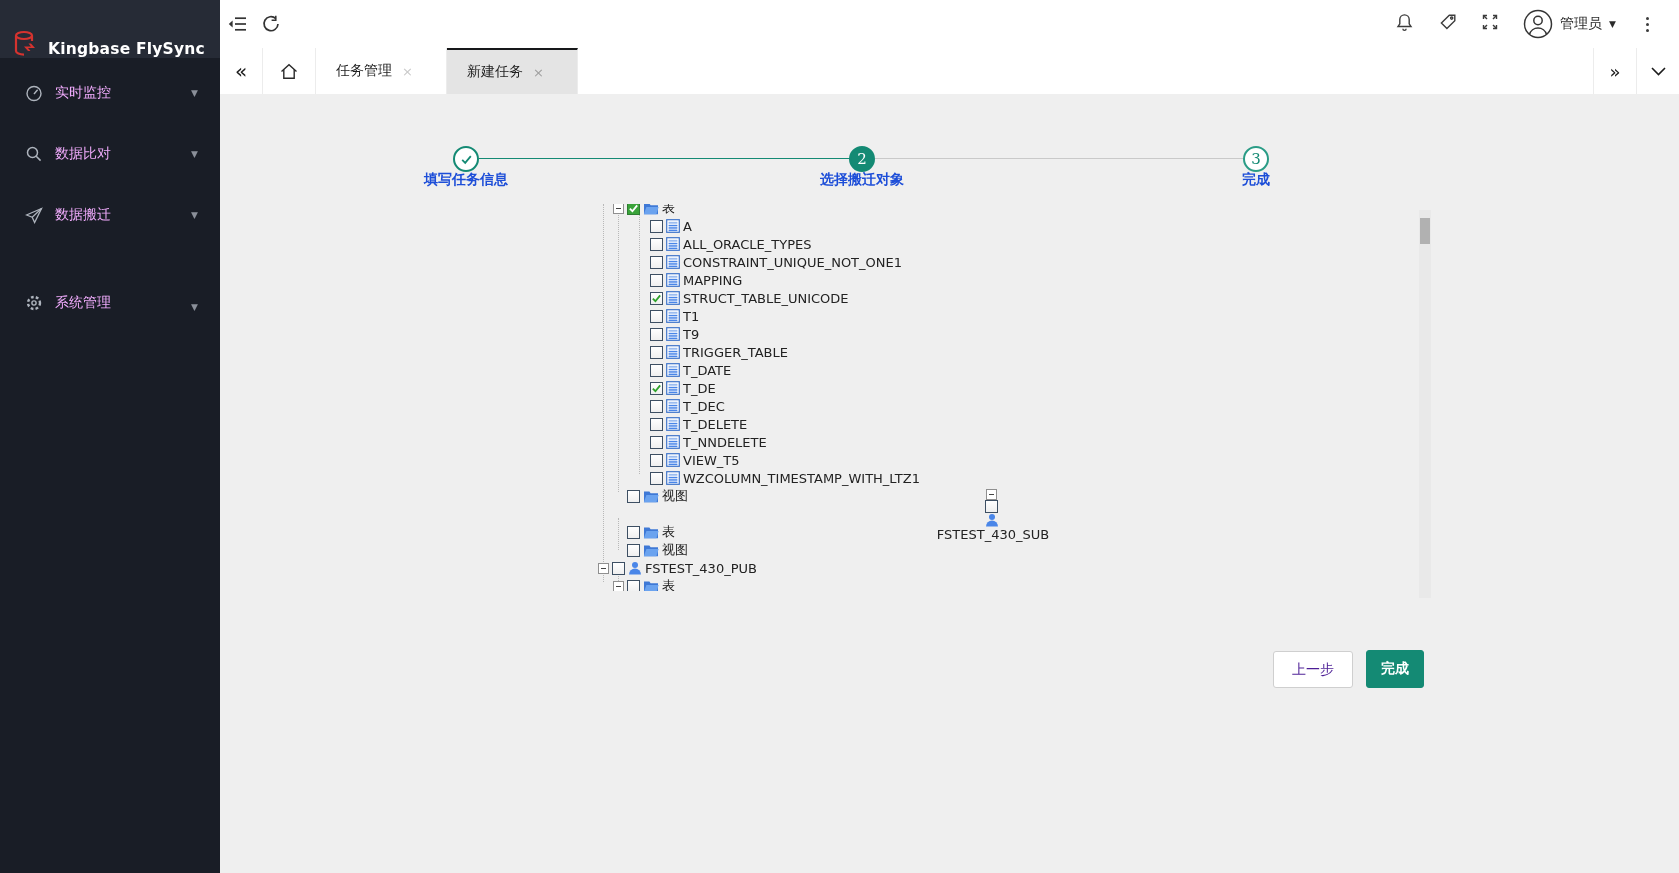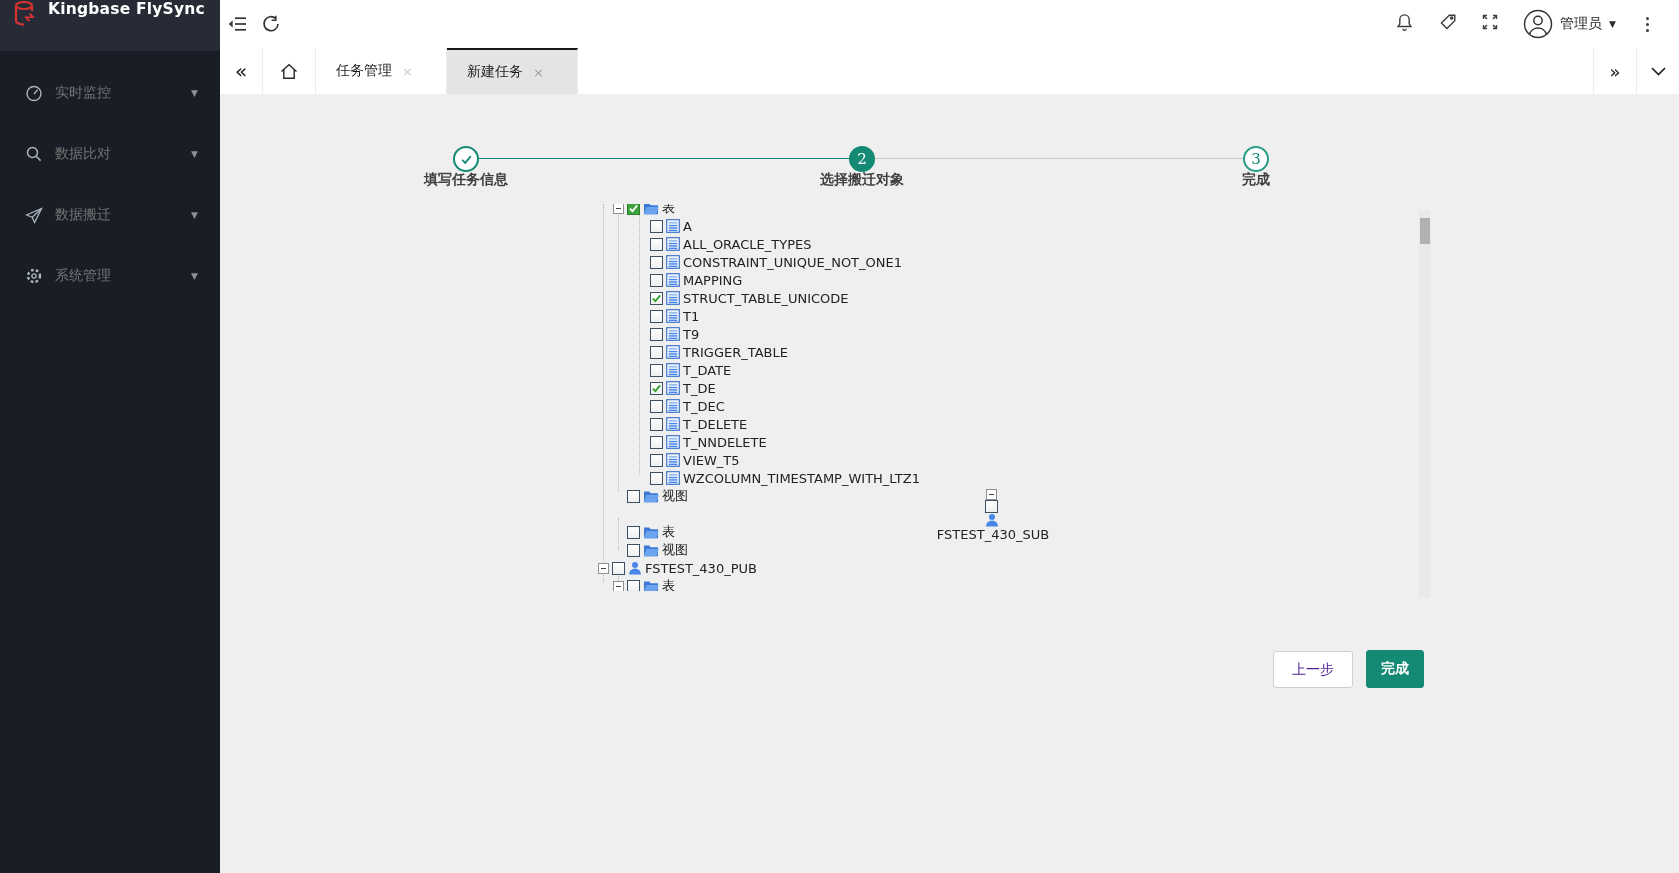"Kingbase FlySync" .logo { align-items: flex-start -> flex-end; height: 51px -> 58px }
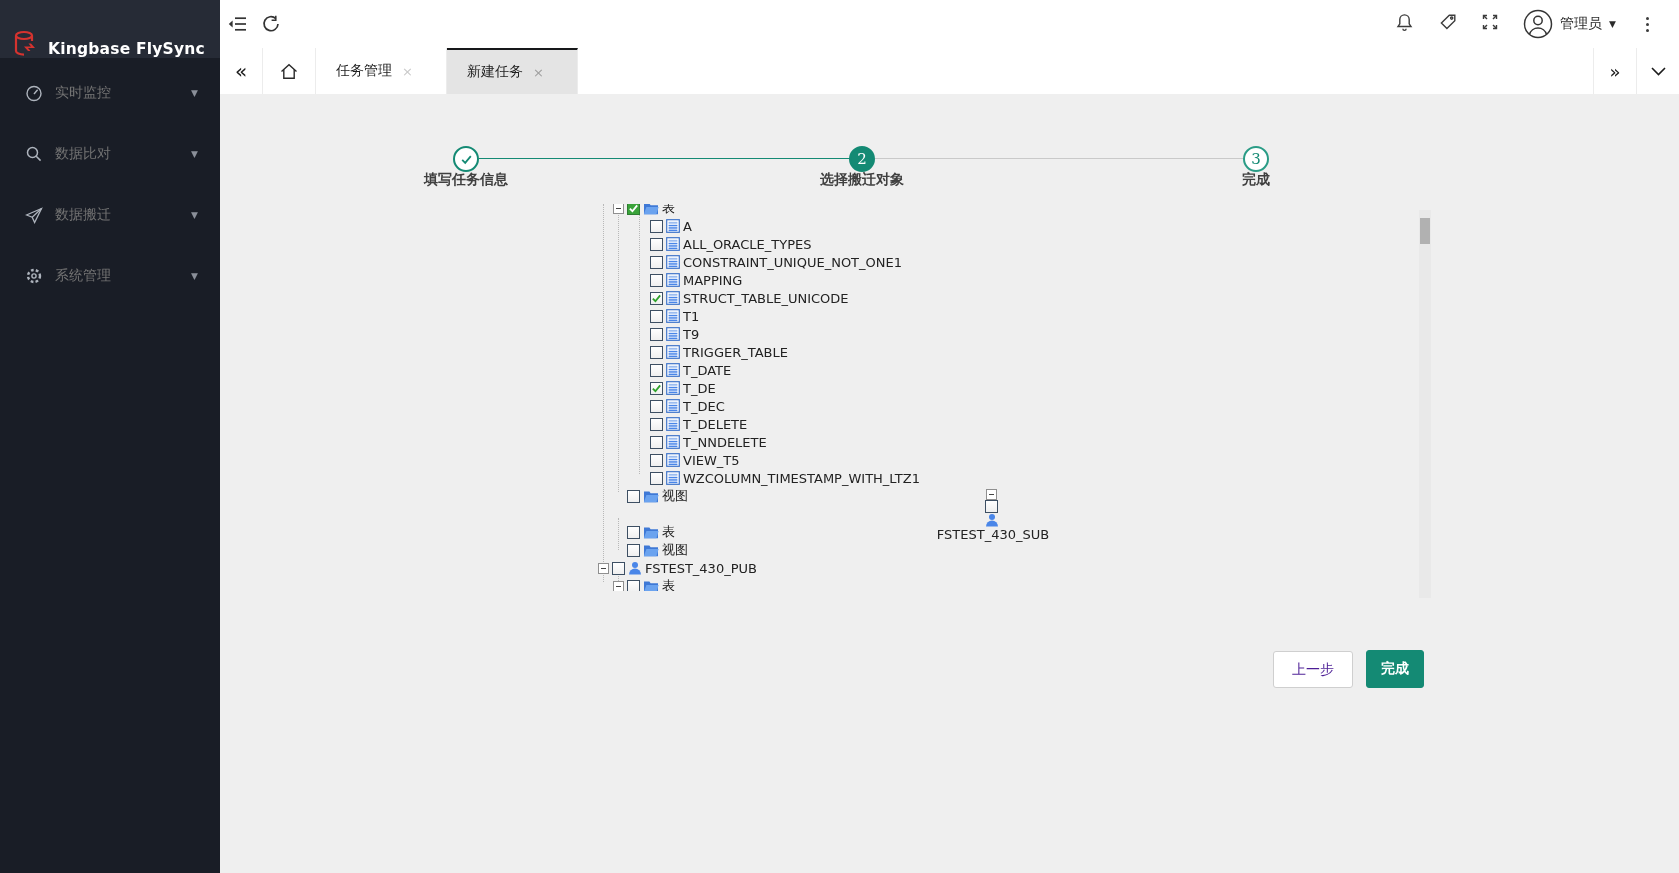"实时监控" .side-item .lbl { color: #737373 -> #f0abfc }
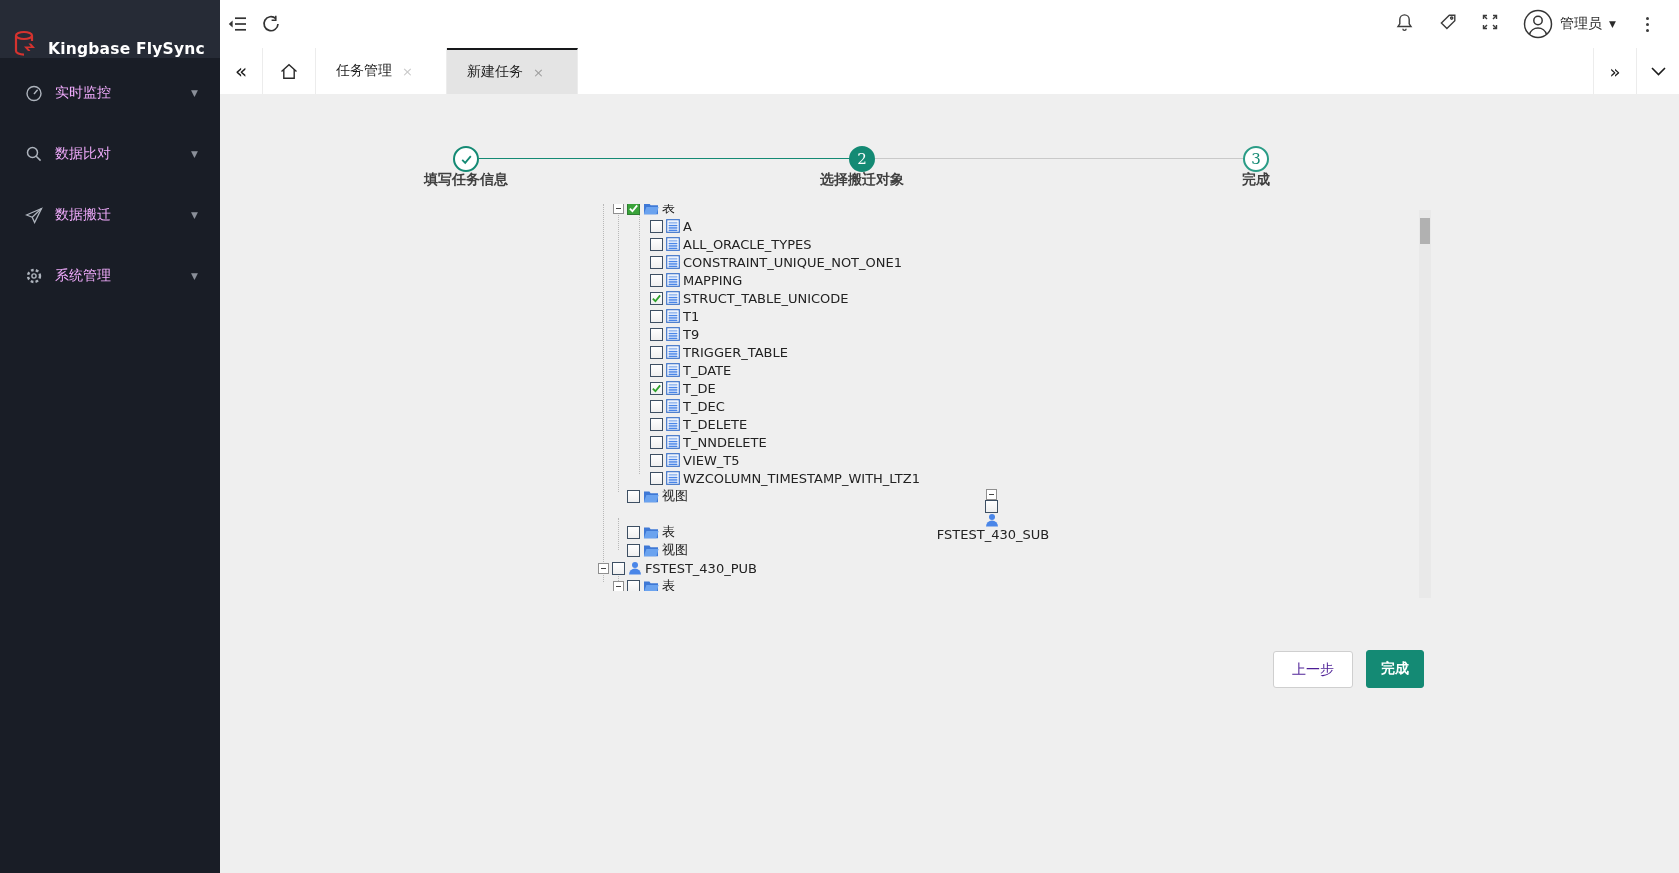"填写任务信息" .step-label { color: #404040 -> #1d4ed8 }
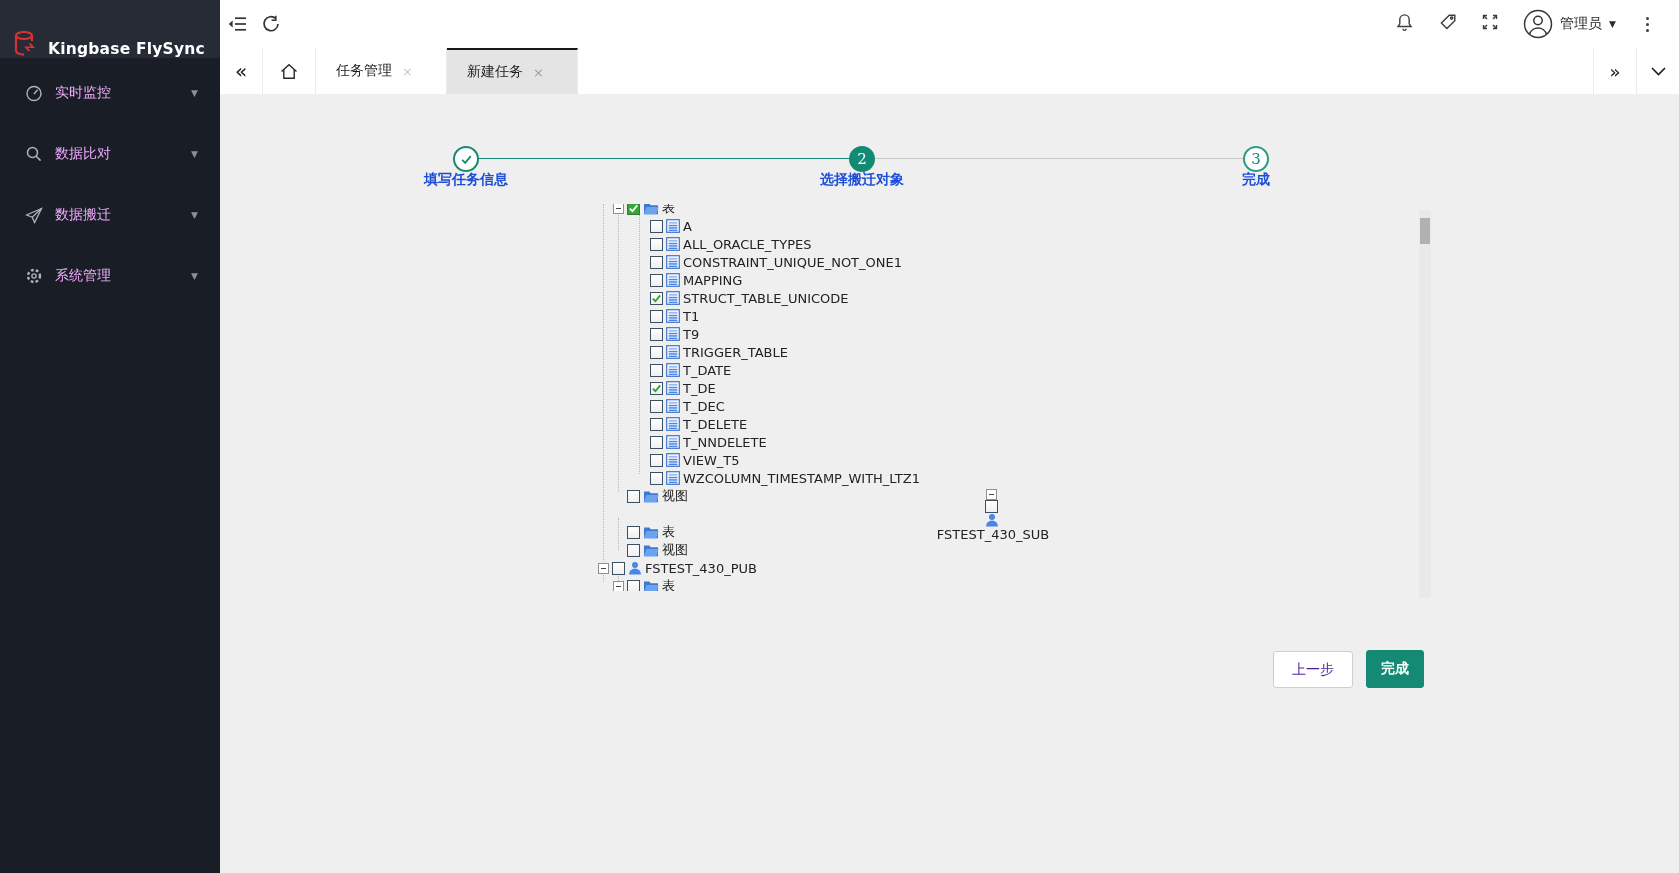"系统管理" div.side-item { align-items: none -> flex-end; top: 254px -> 268px }
